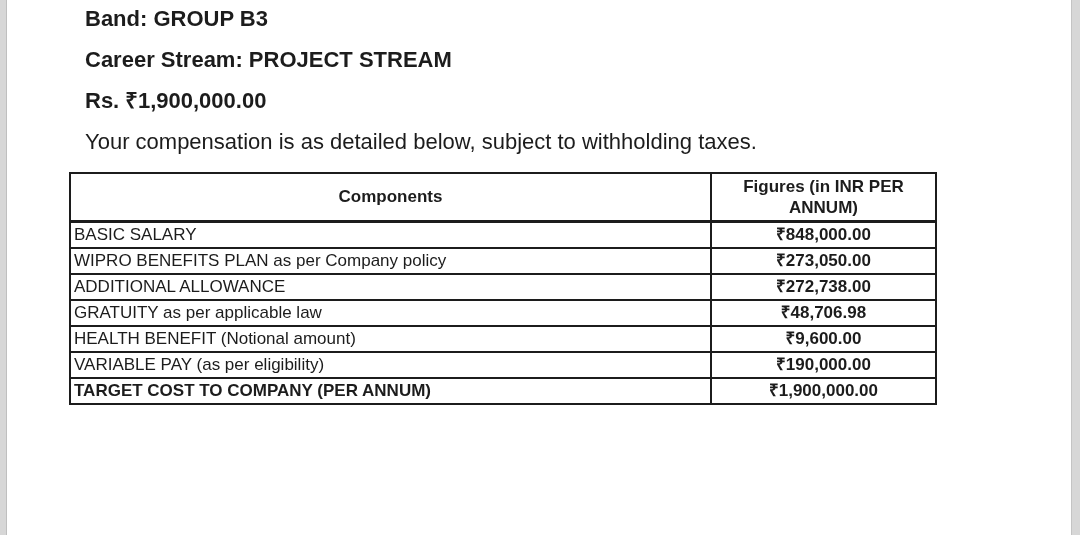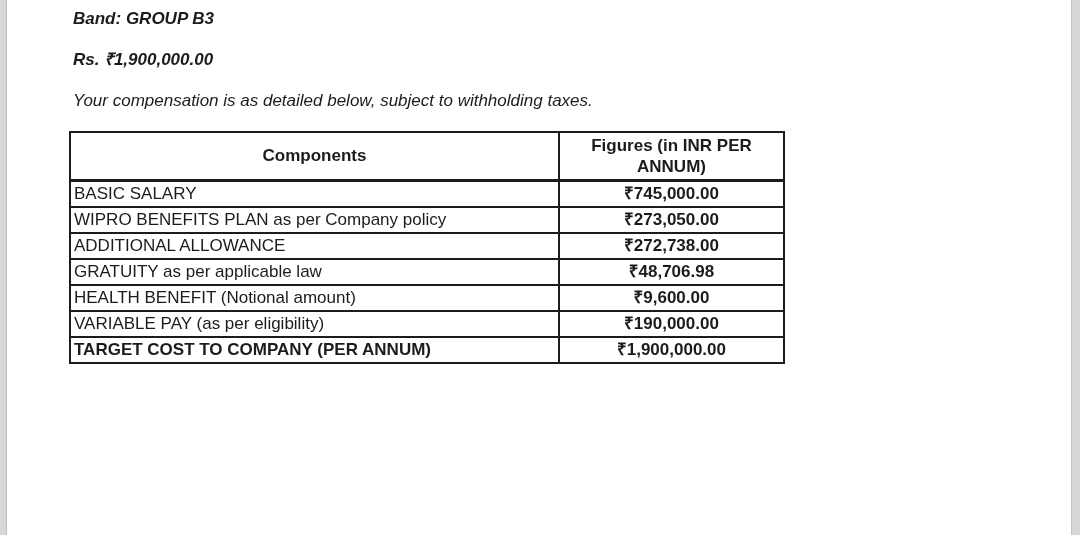"Band: GROUP B3" .line { font-size: 17px -> 22px; font-style: italic -> none; margin: 4px -> 16px }
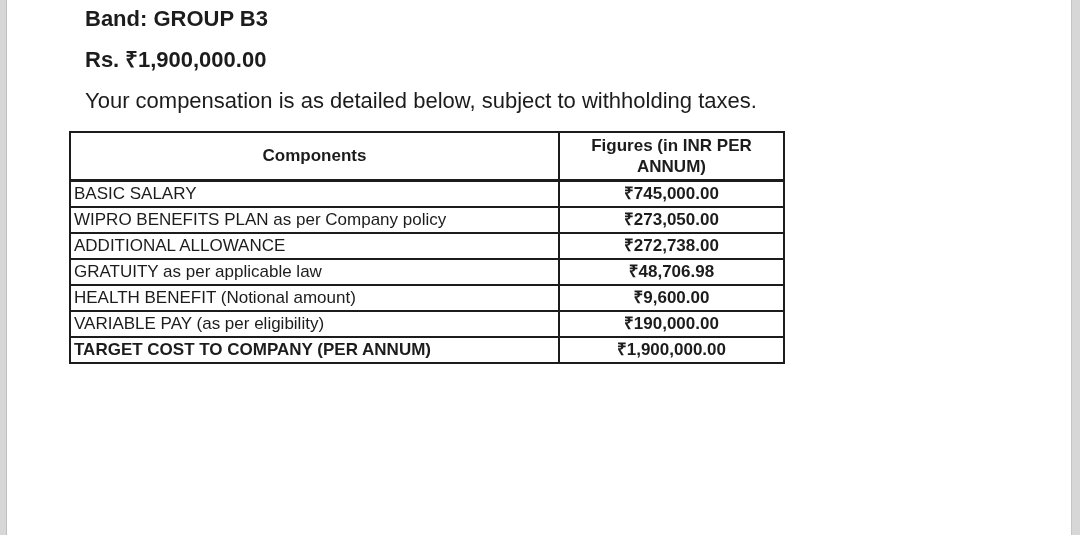"Career Stream: PROJECT STREAM" p.line { html: none -> <p>Career Stream: PROJECT STREAM</p> }
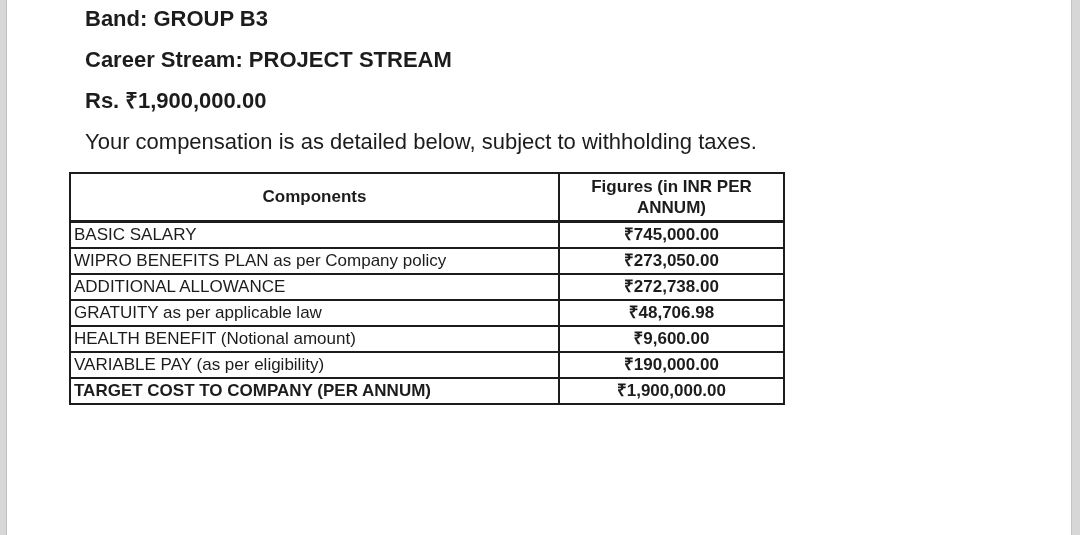"Components" table.comp-table { width: 716px -> 868px }
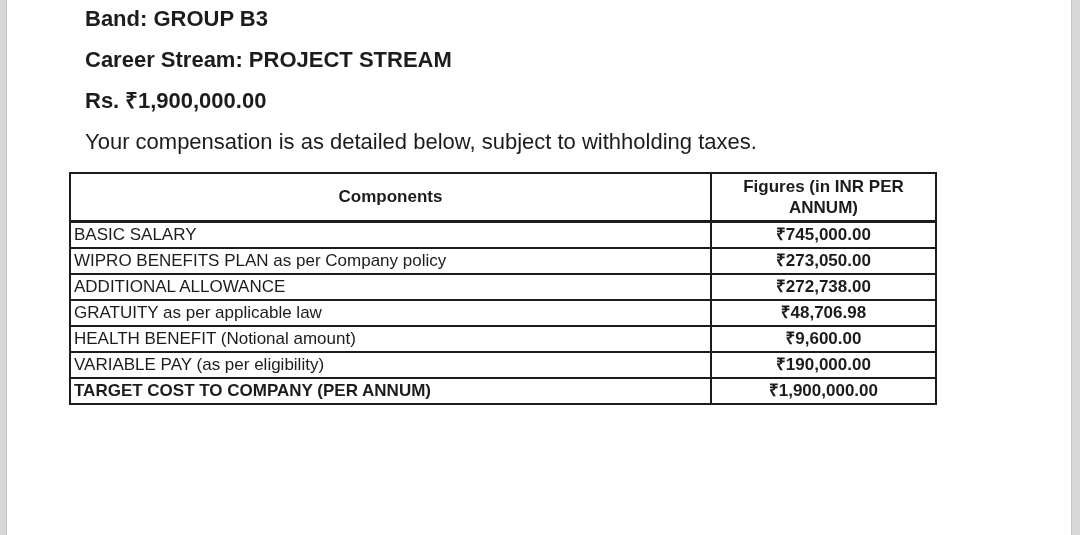"₹745,000.00" td.fig { text: 745,000.00 -> 848,000.00 }
